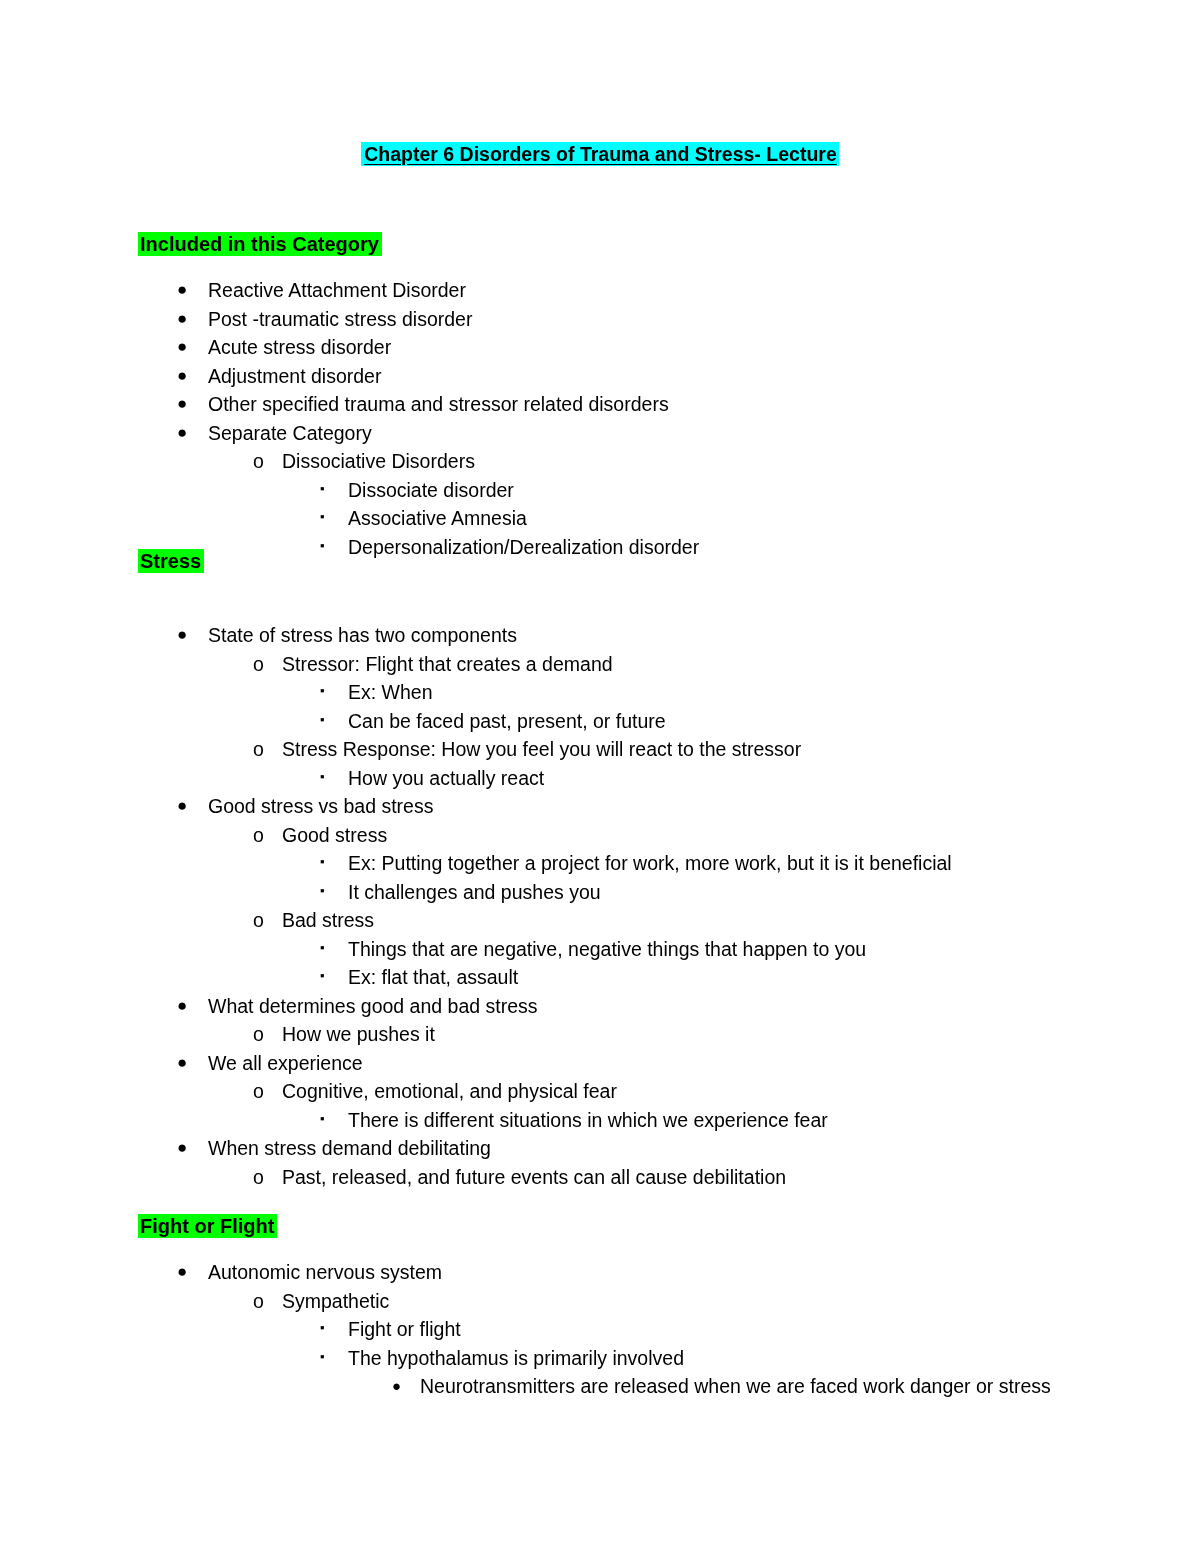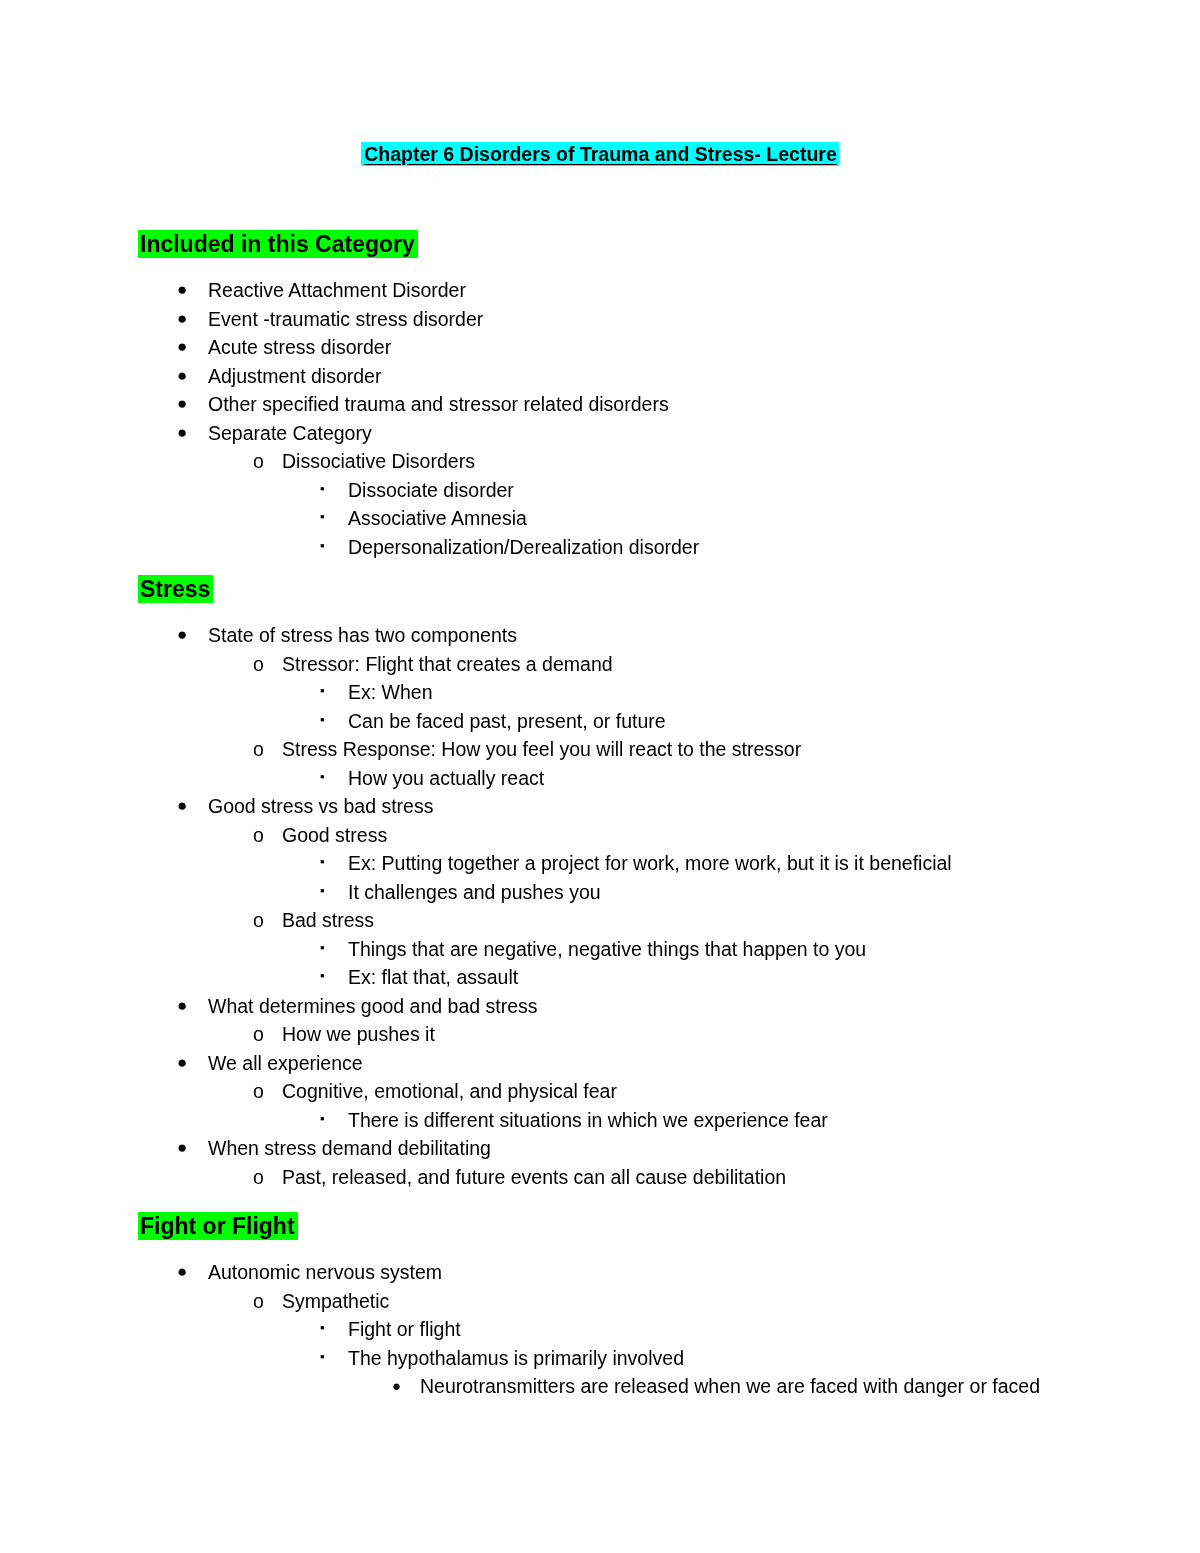"Included in this Category" .section-heading { font-size: 23px -> 20px }
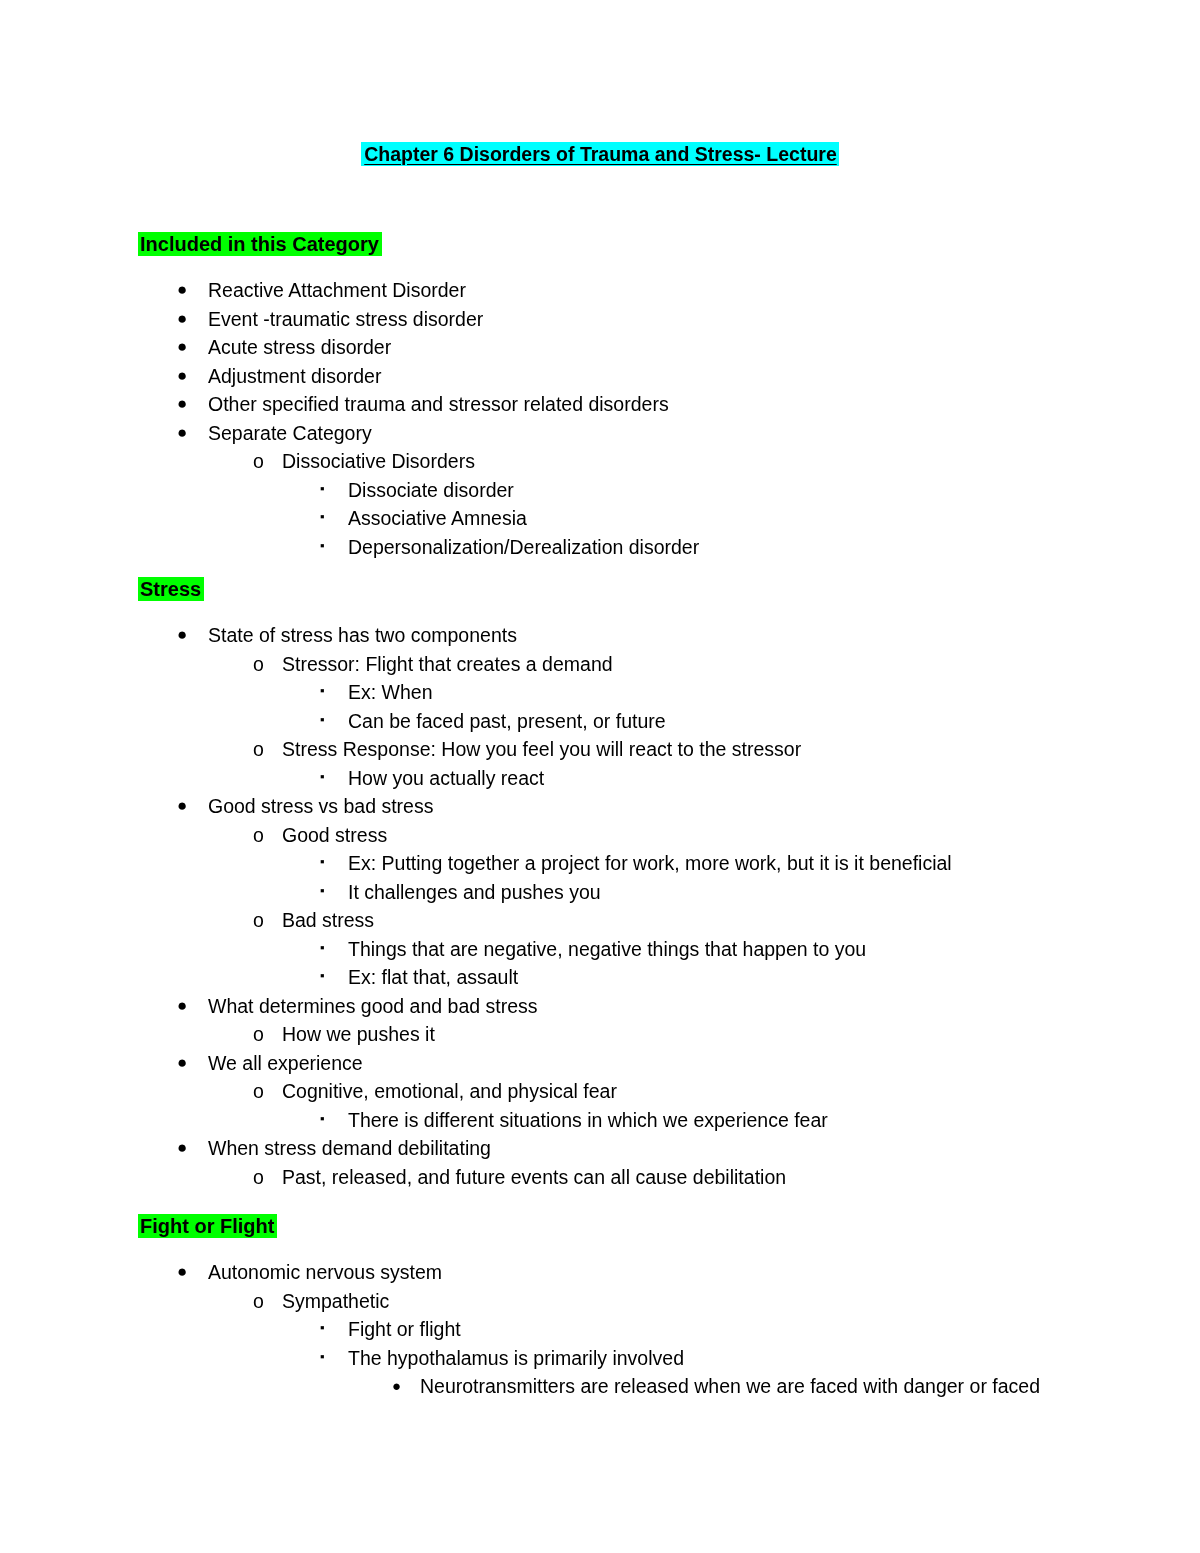"Event -traumatic stress disorder" span.tx { text: Event -> Post }
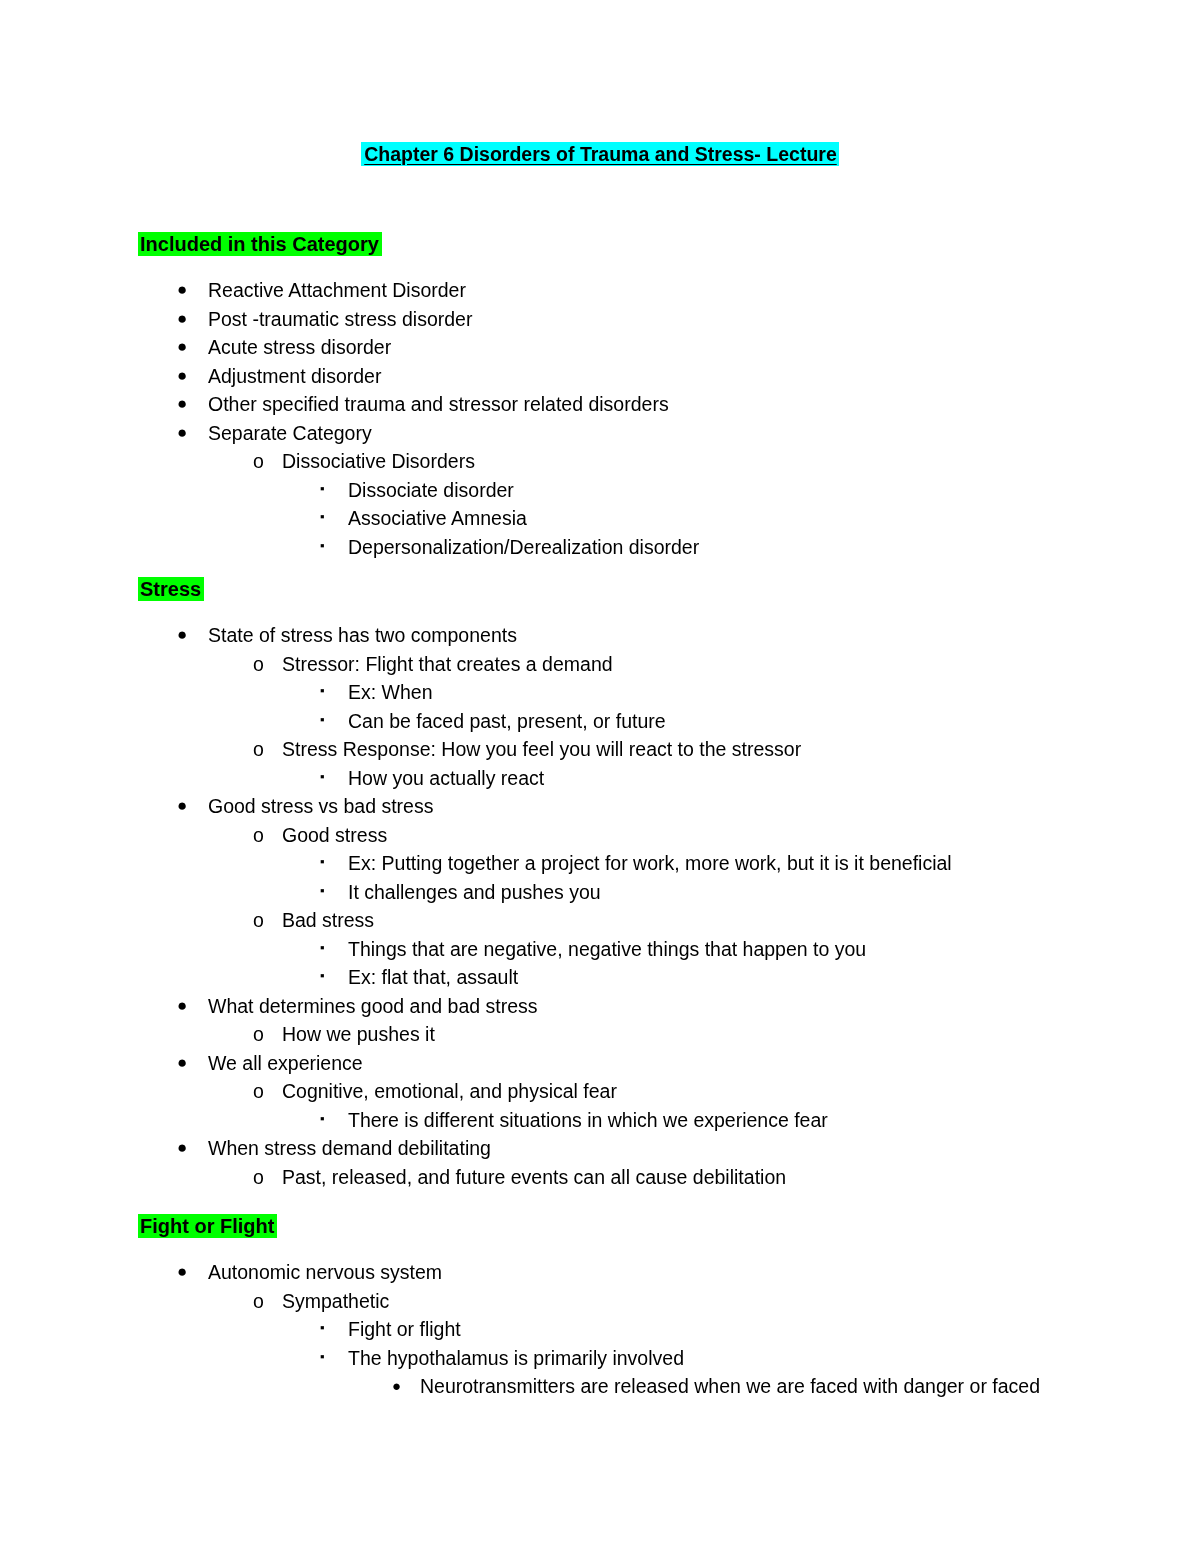"Stress" div.section-heading { top: 576px -> 548px }
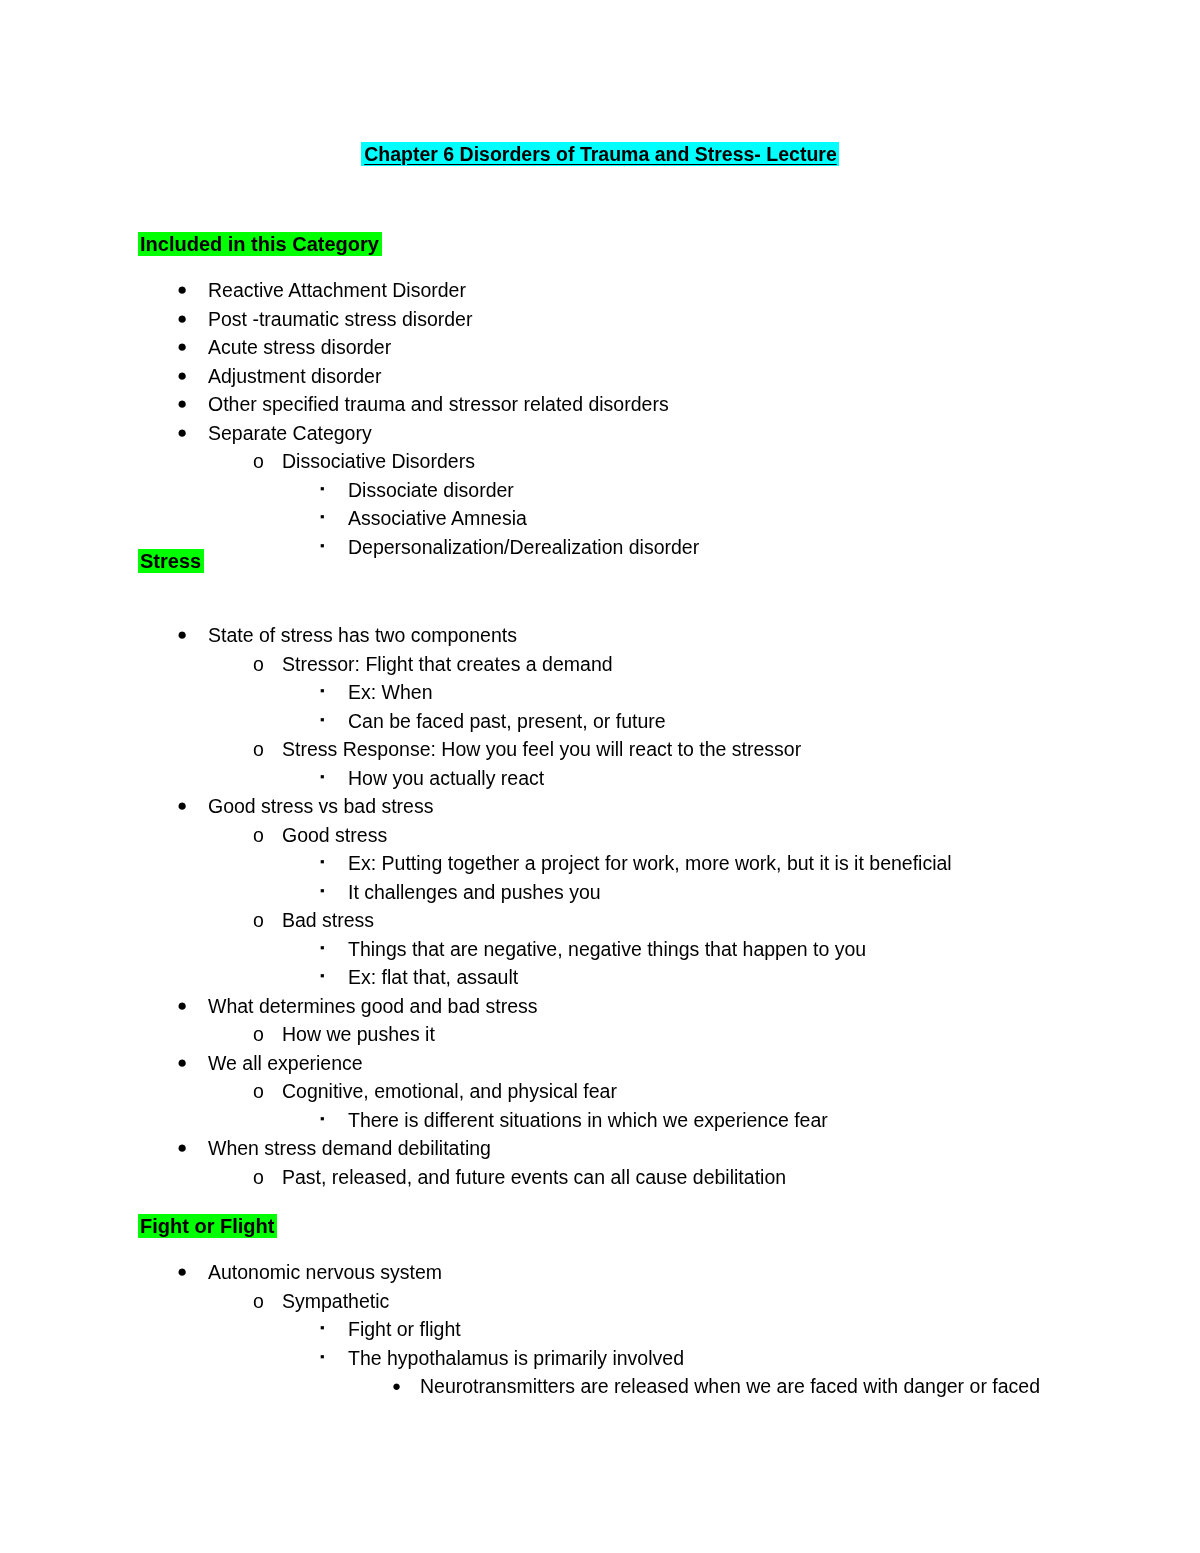"Neurotransmitters are released when we" span.tx { text: with danger or faced -> work danger or stress }
